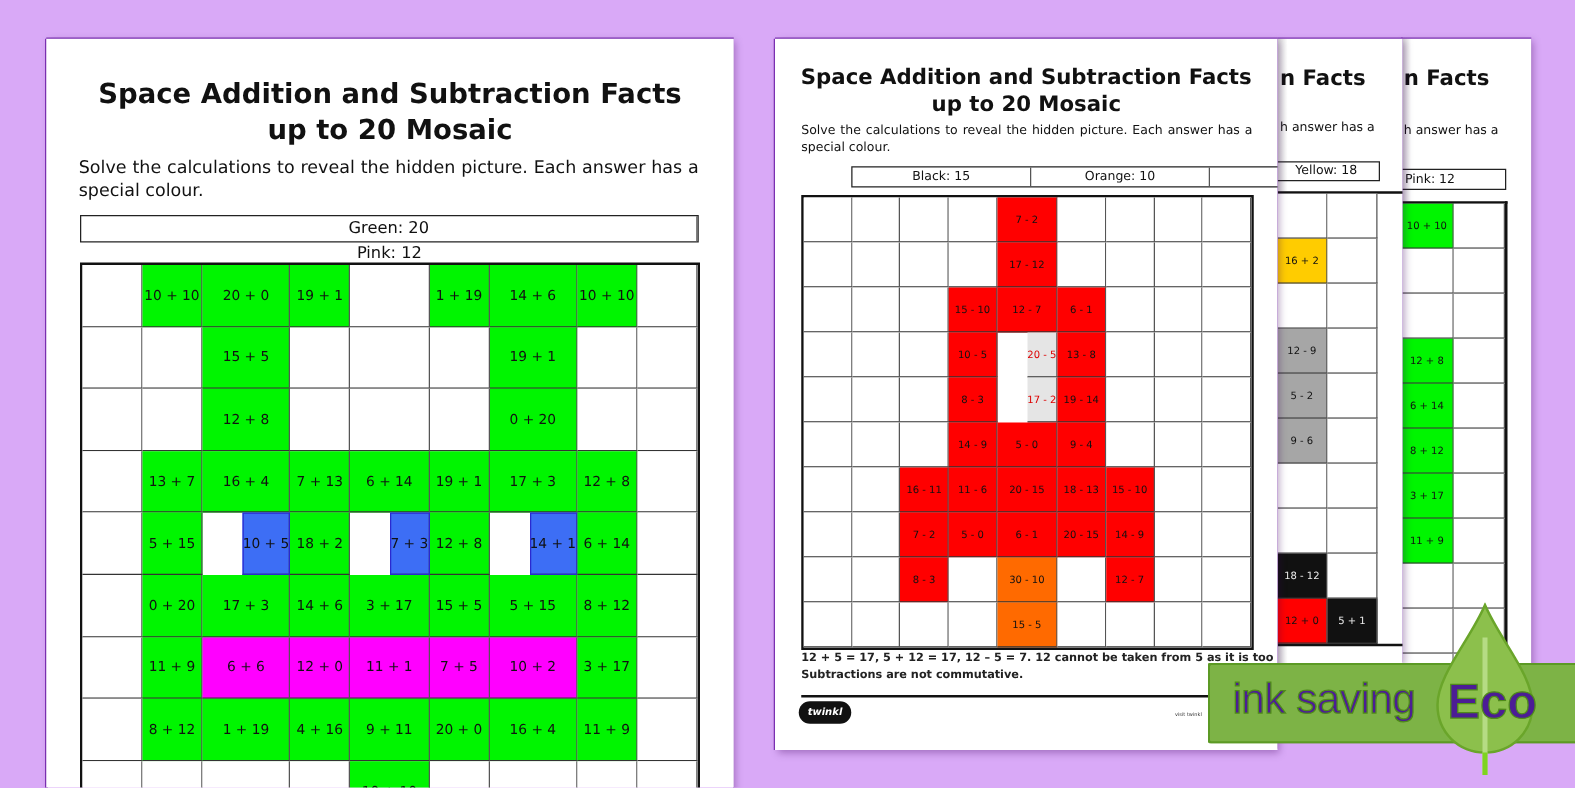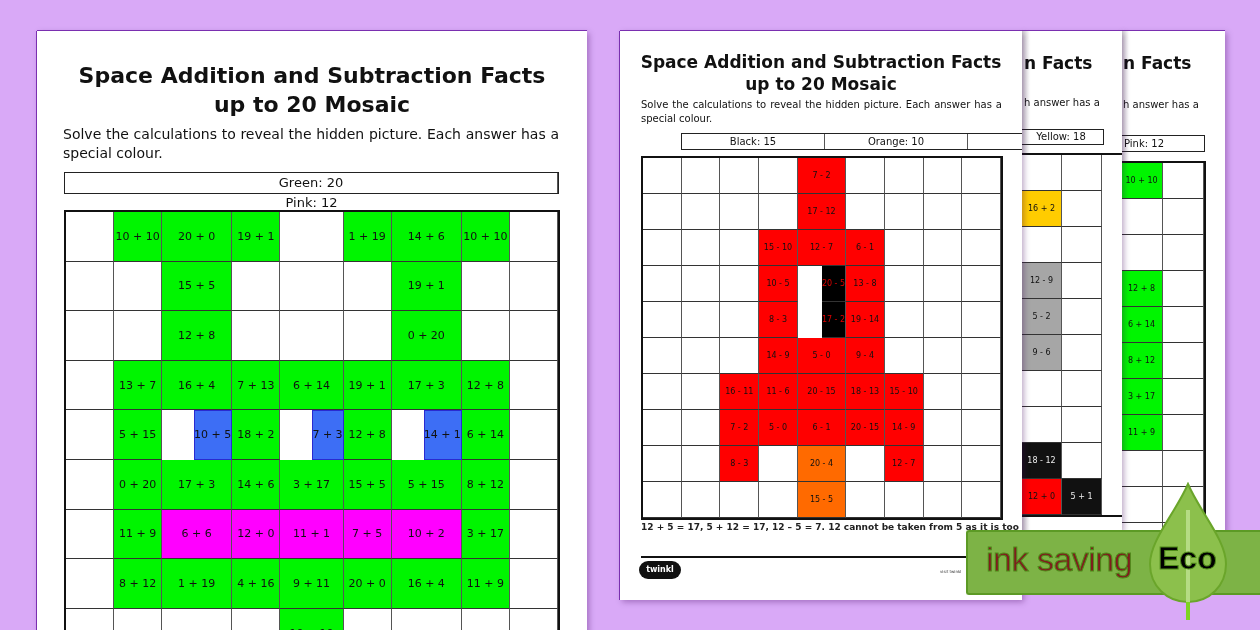"20 - 5" .c-k { background: #000000 -> #e5e5e5 }
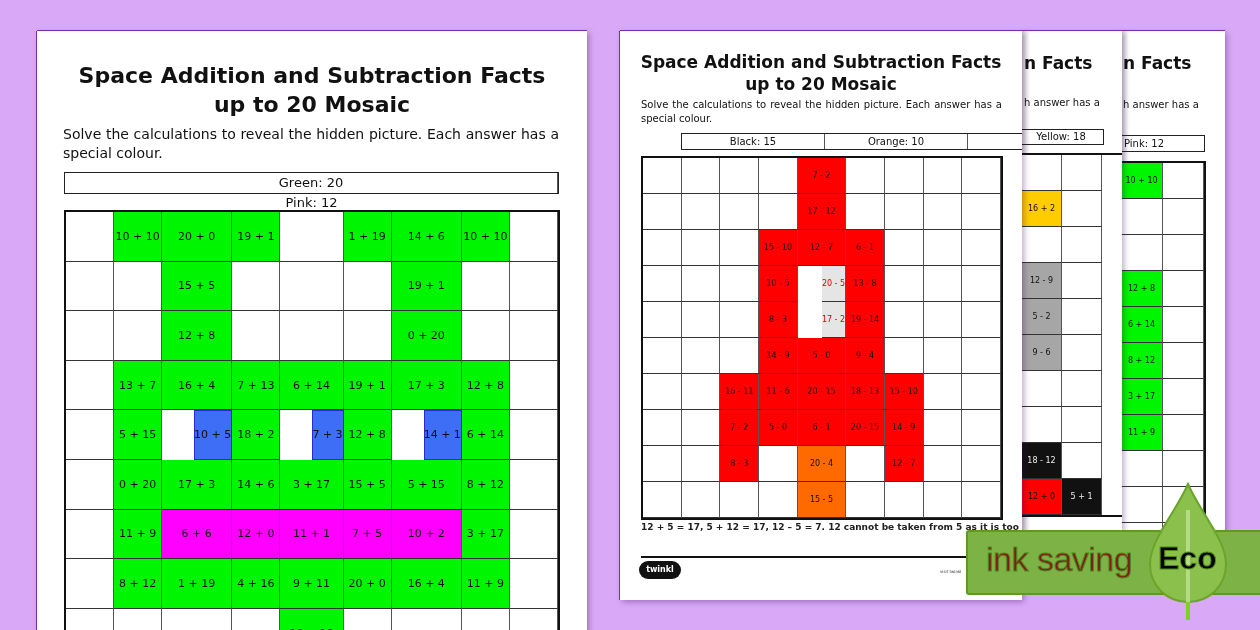"20 - 4" div.cell { text: 20 - 4 -> 30 - 10 }
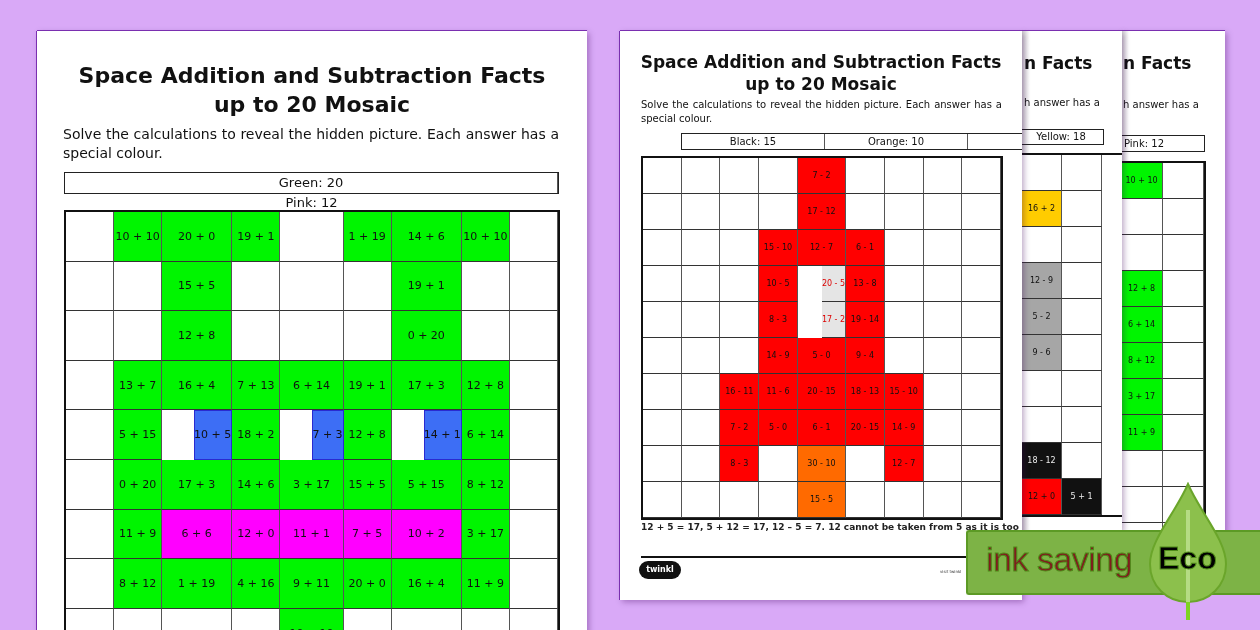"Subtractions are not commutative." div { html: none -> <div>Subtractions are not commutative.</div> }
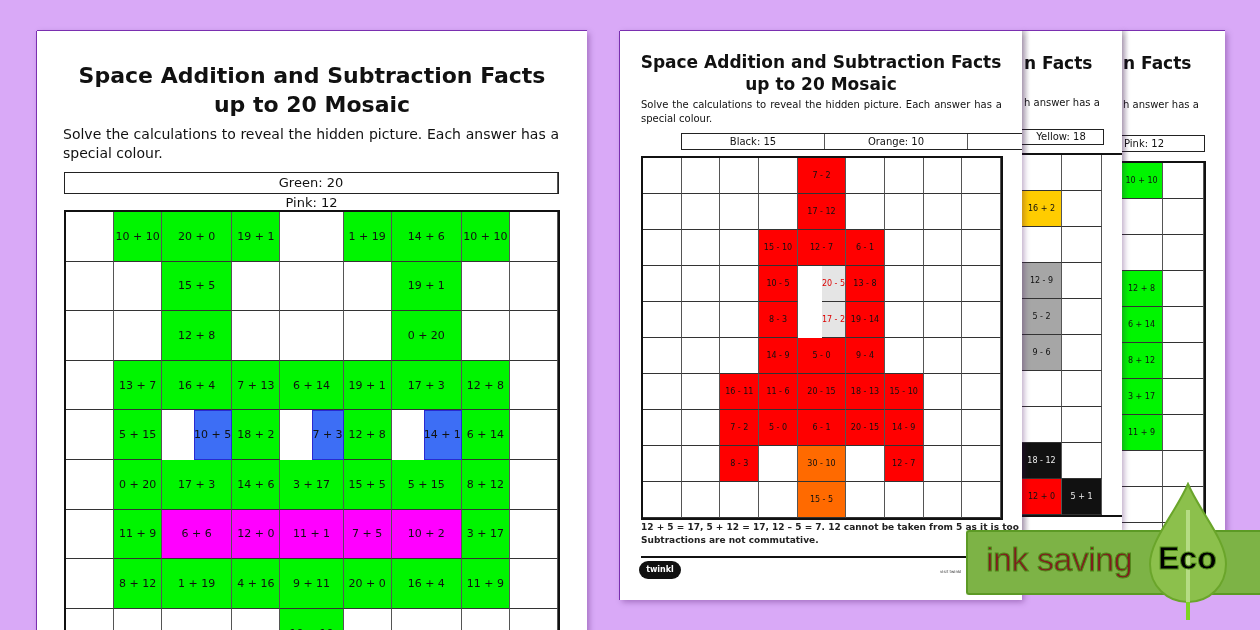"twinkl" .twinkl-logo { font-style: none -> italic }
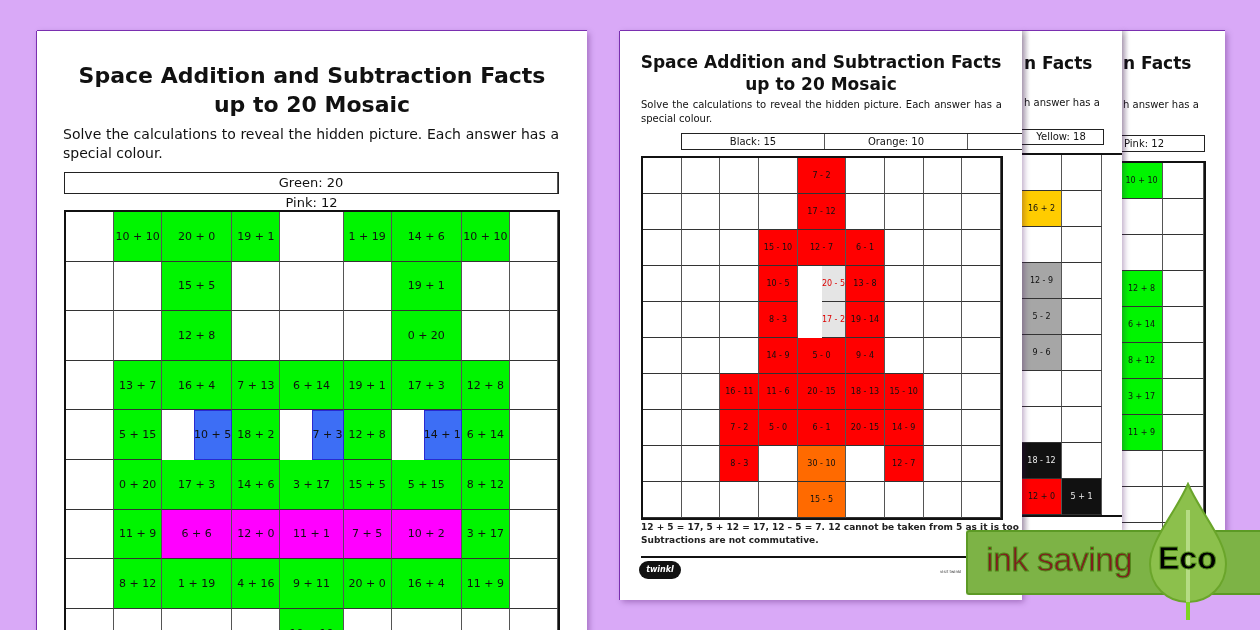"ink saving" .eco-text { color: #7f1d1d -> #4c1d95 }
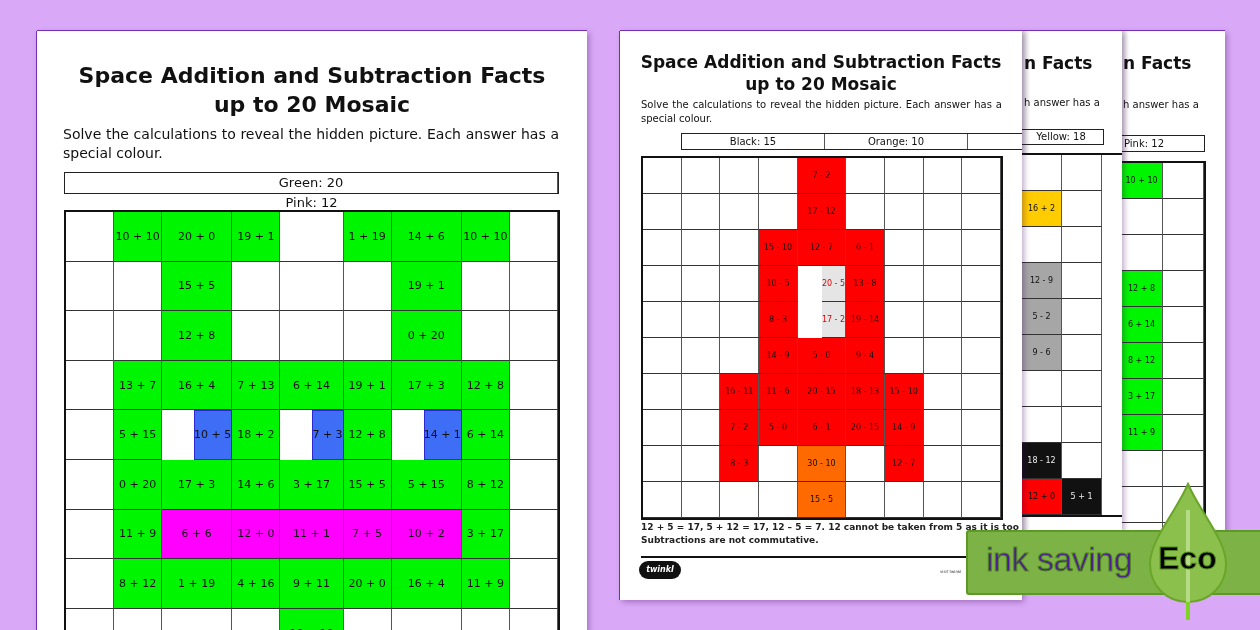"Eco" .eco-label { color: #000000 -> #4c1d95; font-size: 32px -> 39px }
